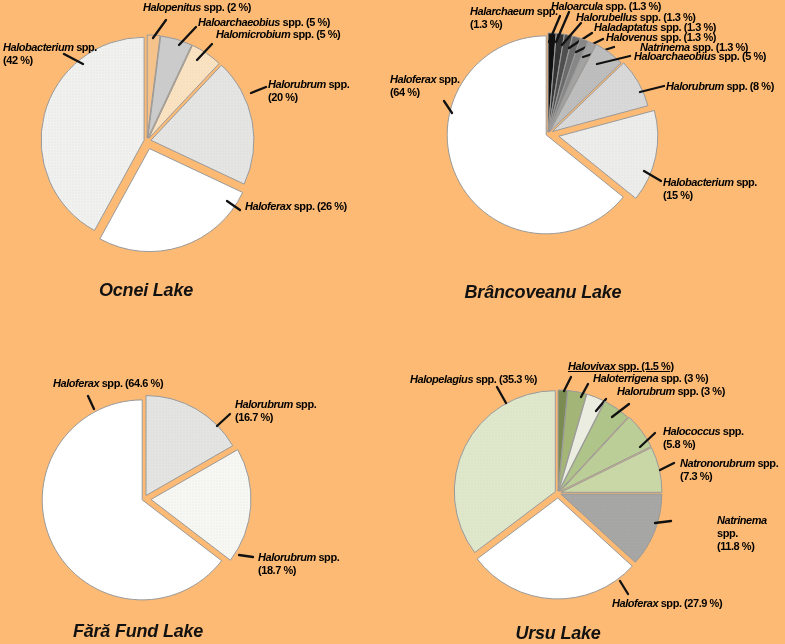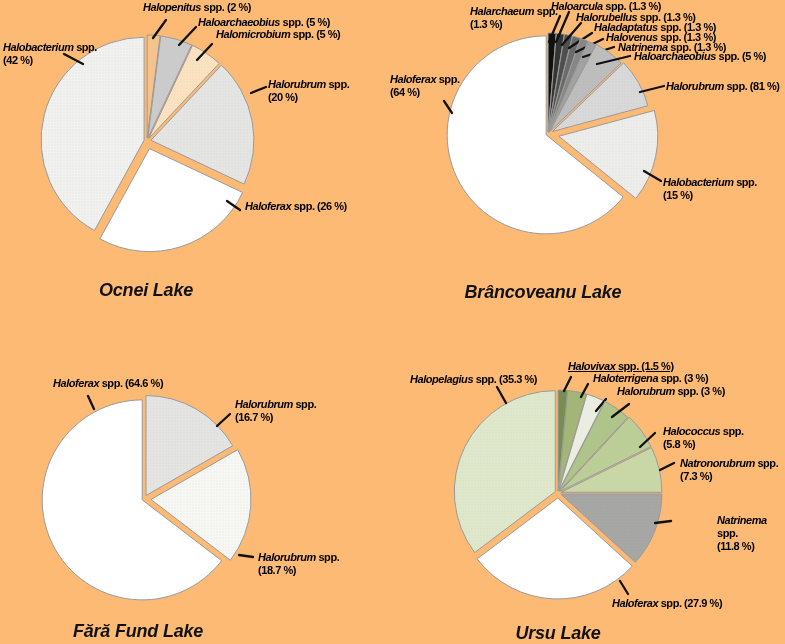"Natrinema spp. (1.3 %)" div.pie-label { left: 618px -> 640px }
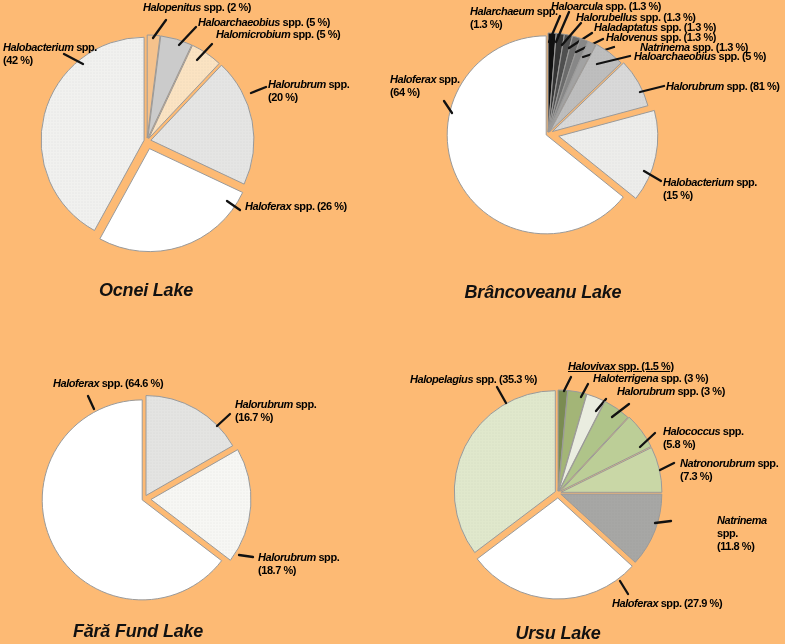"spp. (81 %)" span { text: 81 -> 8 }
